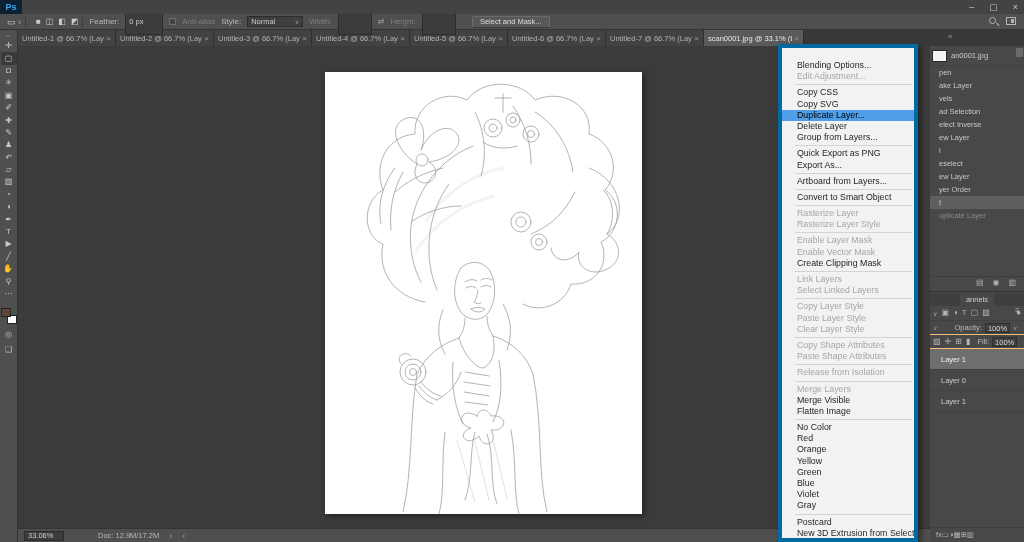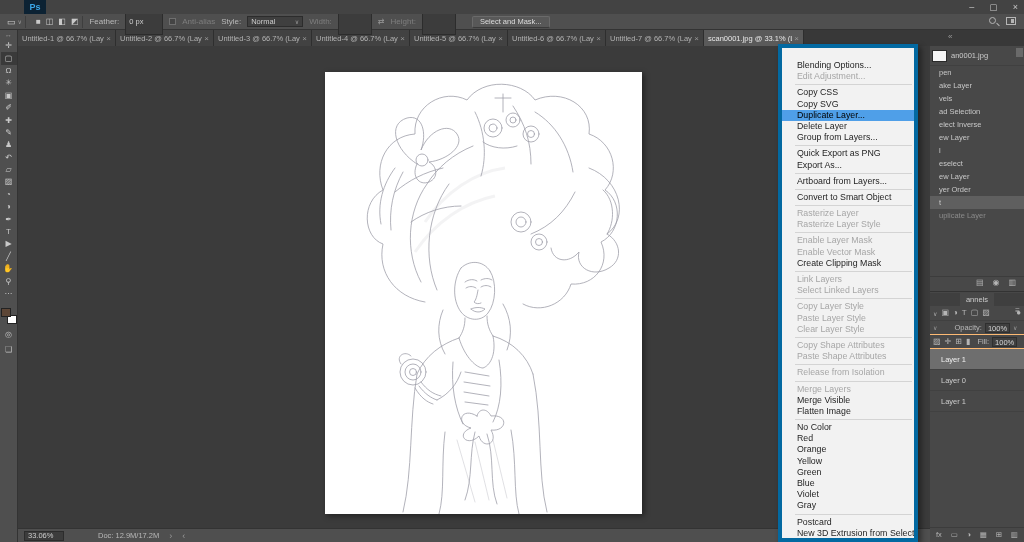"Ps" .titlebar { padding-left: 24px -> none }
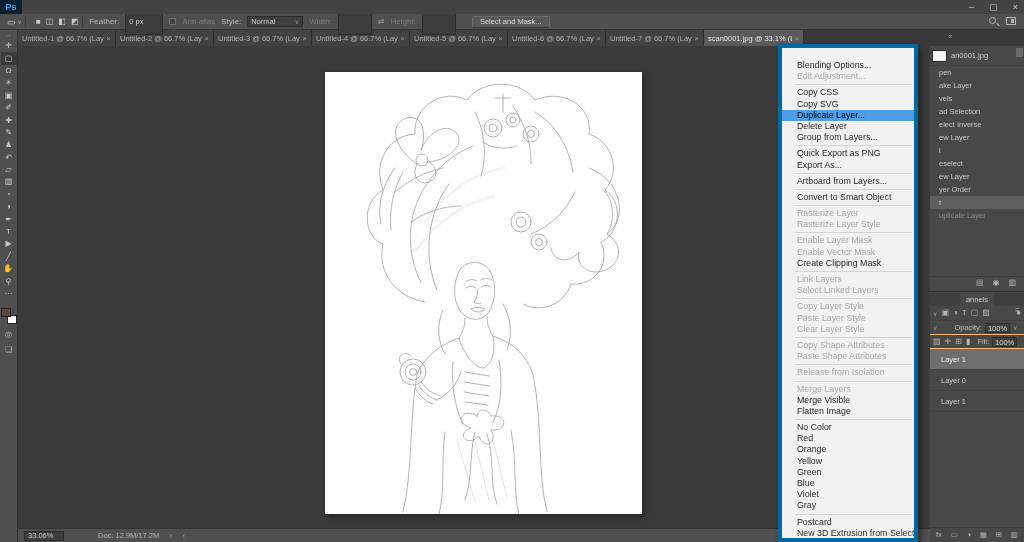"fx" .layers-footer { justify-content: space-between -> none }
